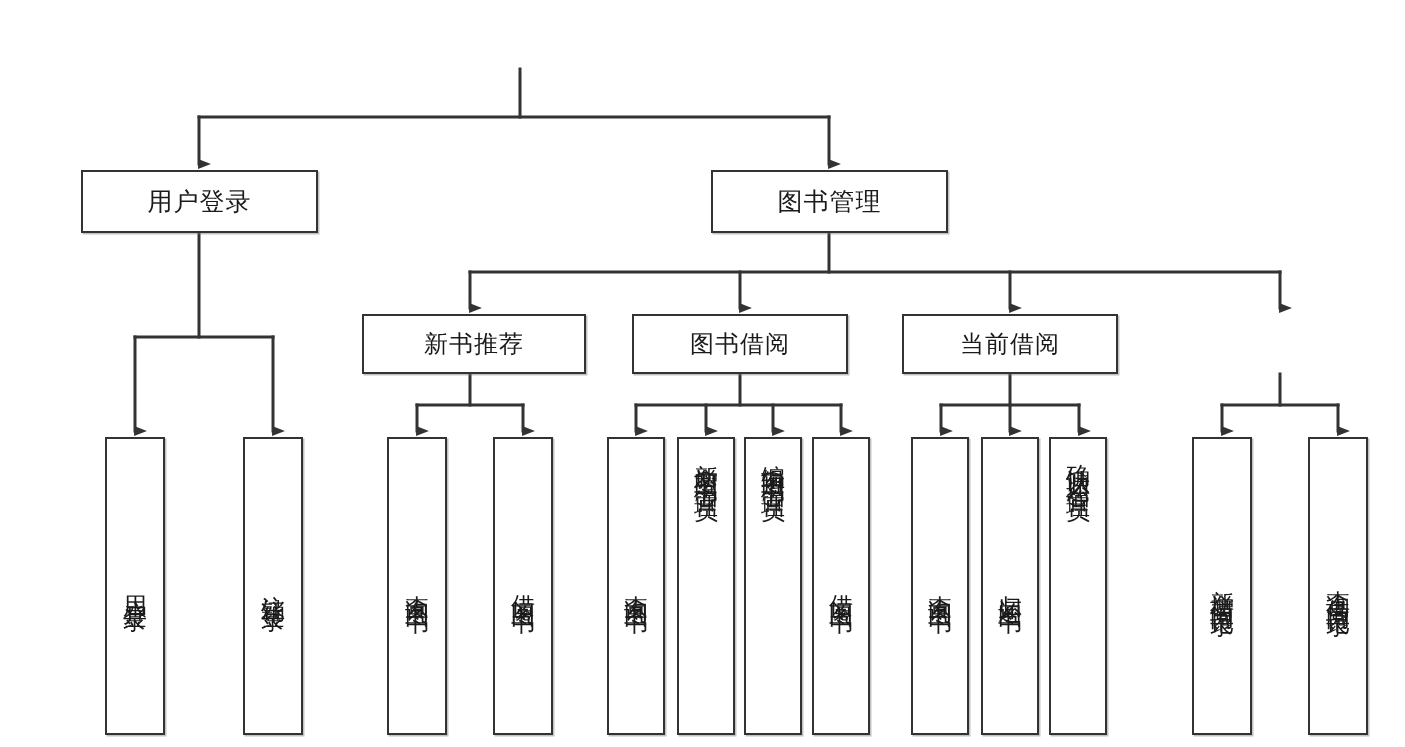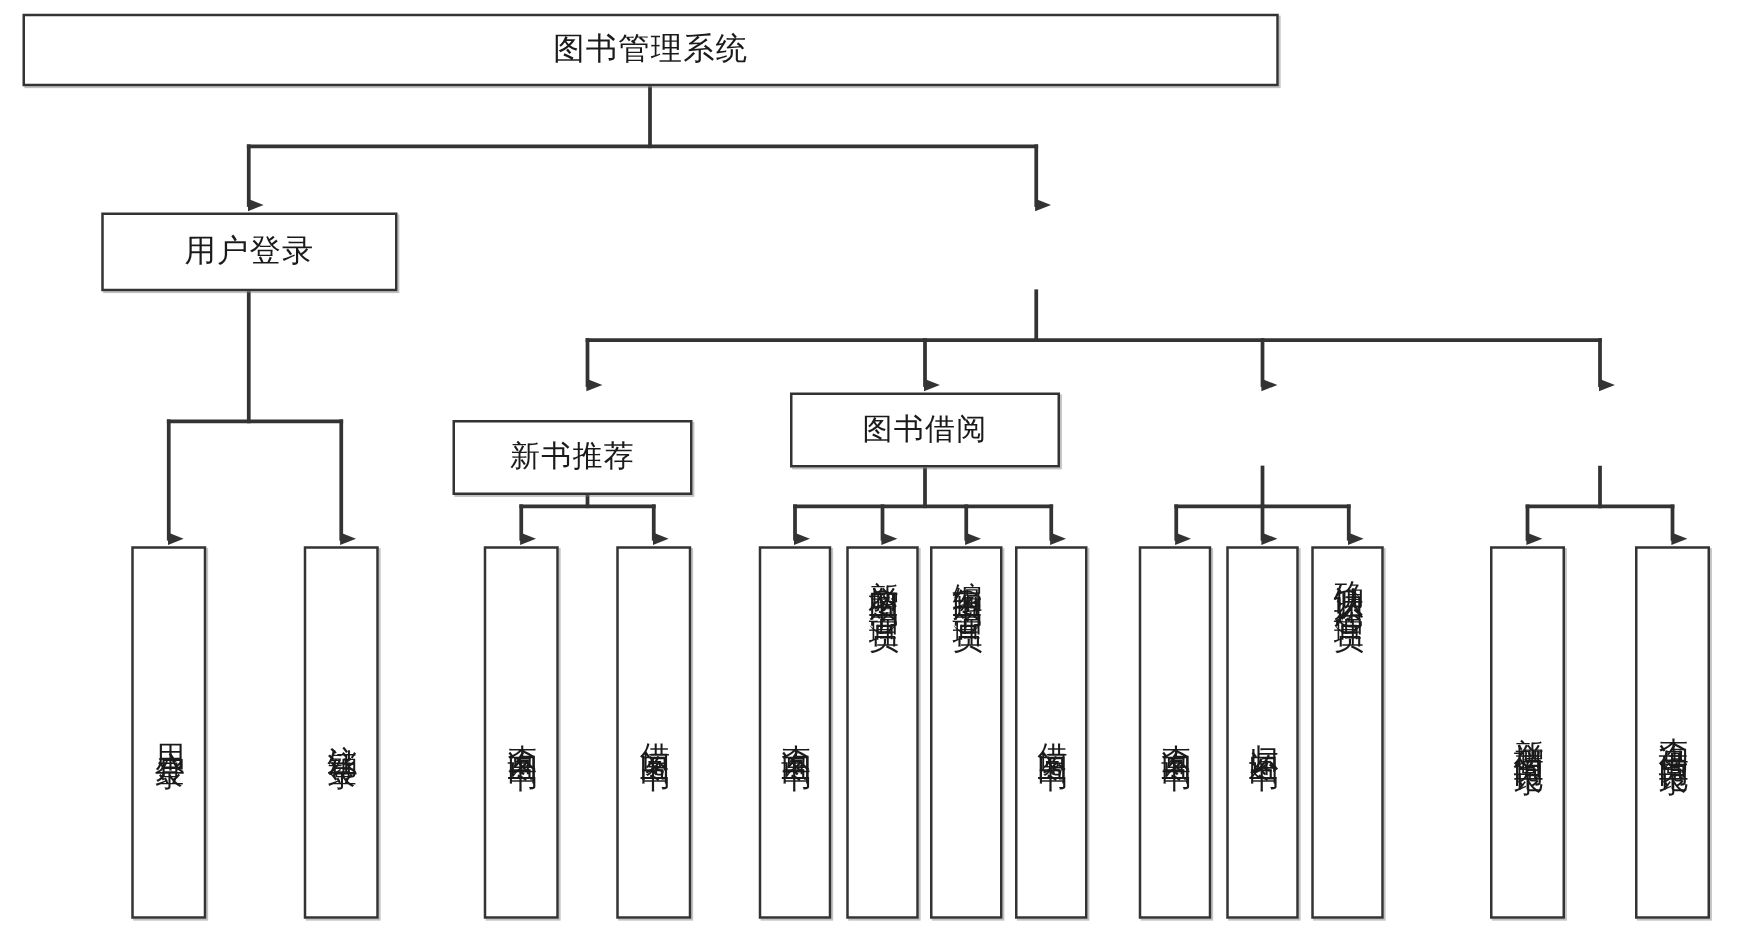"图书管理系统" div.node { html: <div> <span>图书管理系统</span> </div> -> none }
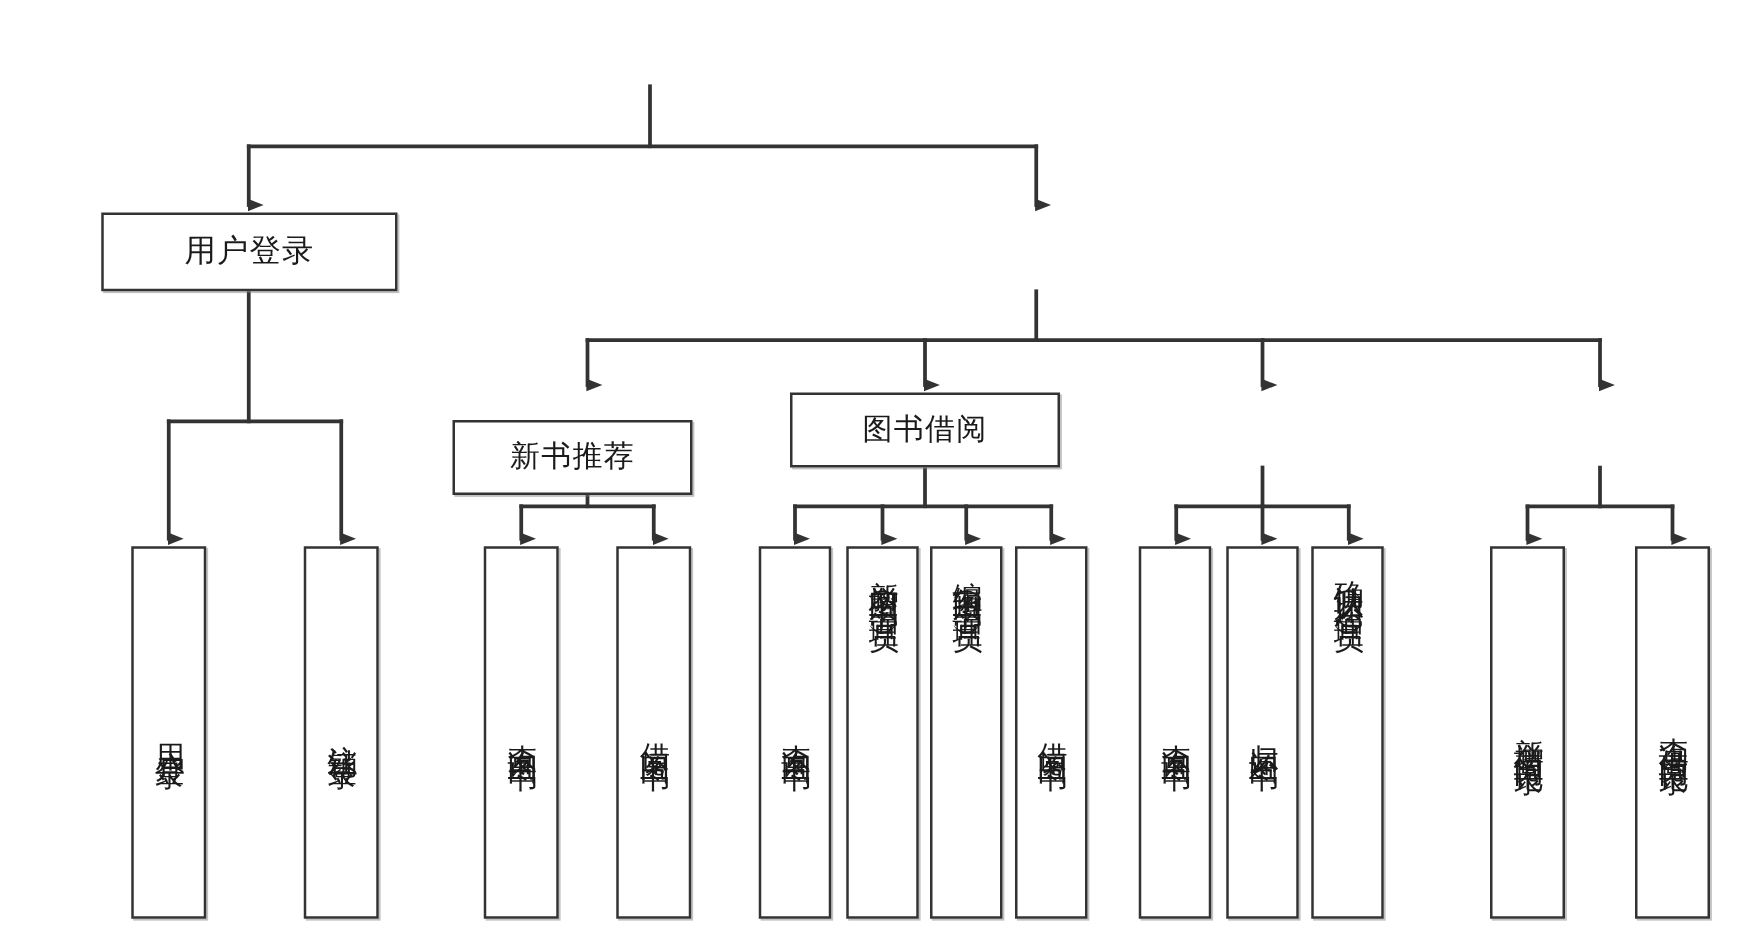"图书管理" div.node { html: none -> <div> <span>图书管理</span> </div> }
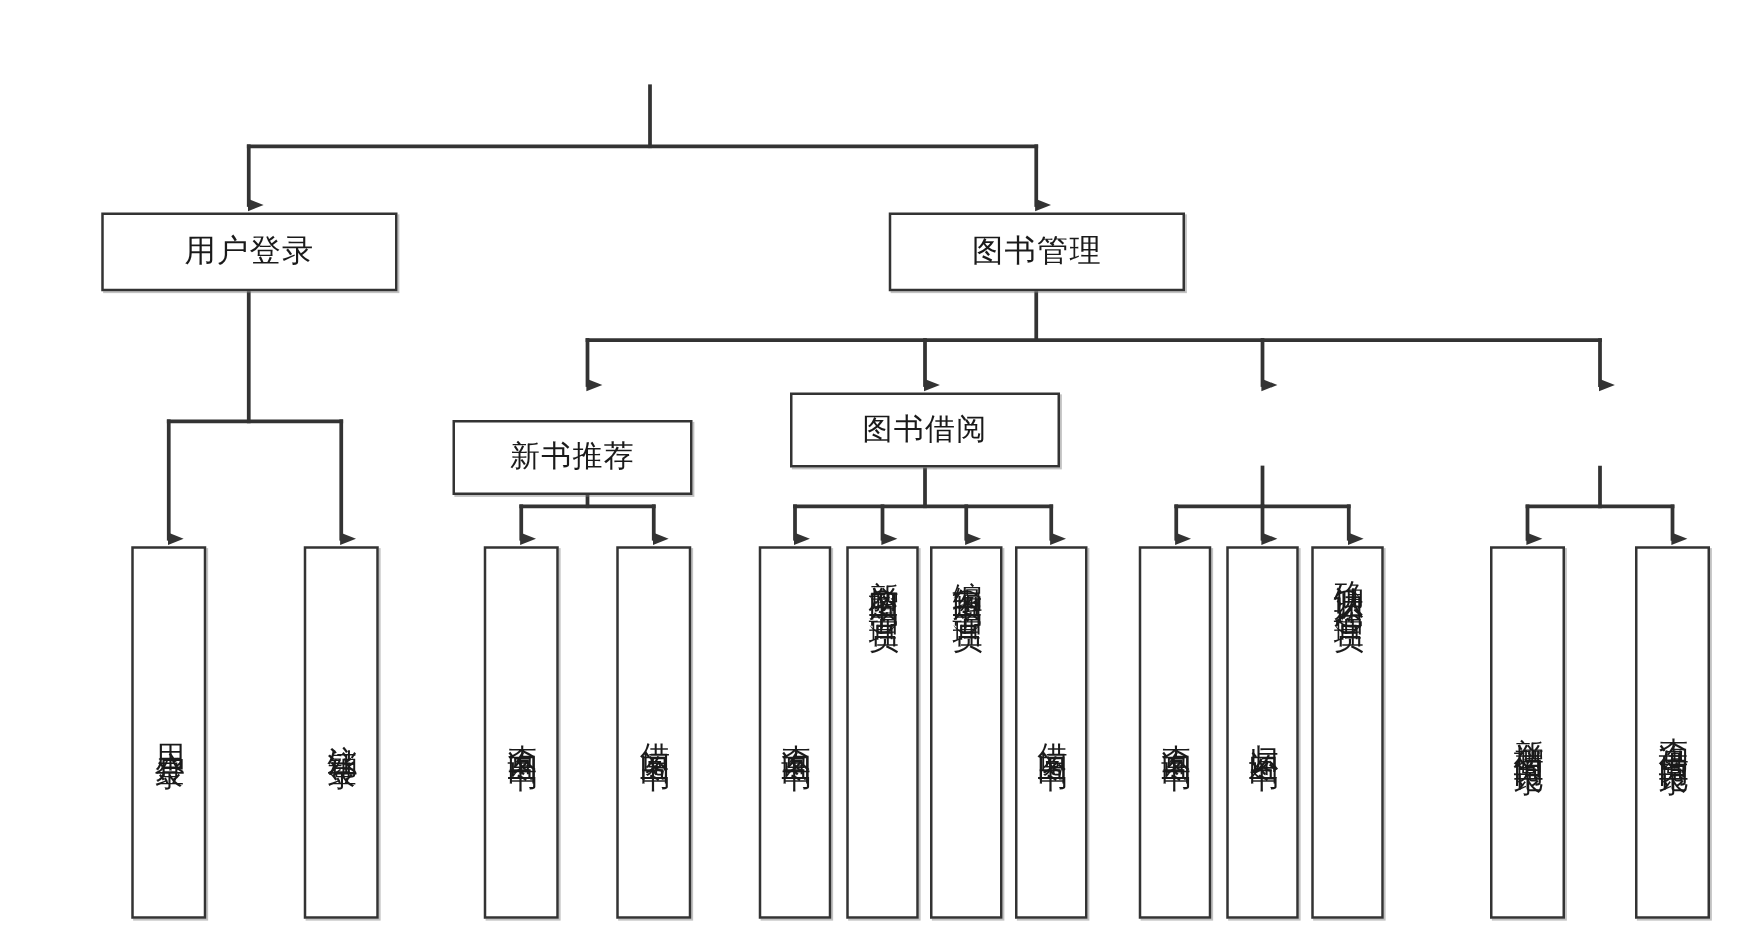"新书推荐" div.node { margin-top: 22px -> none; width: 192px -> 224px }
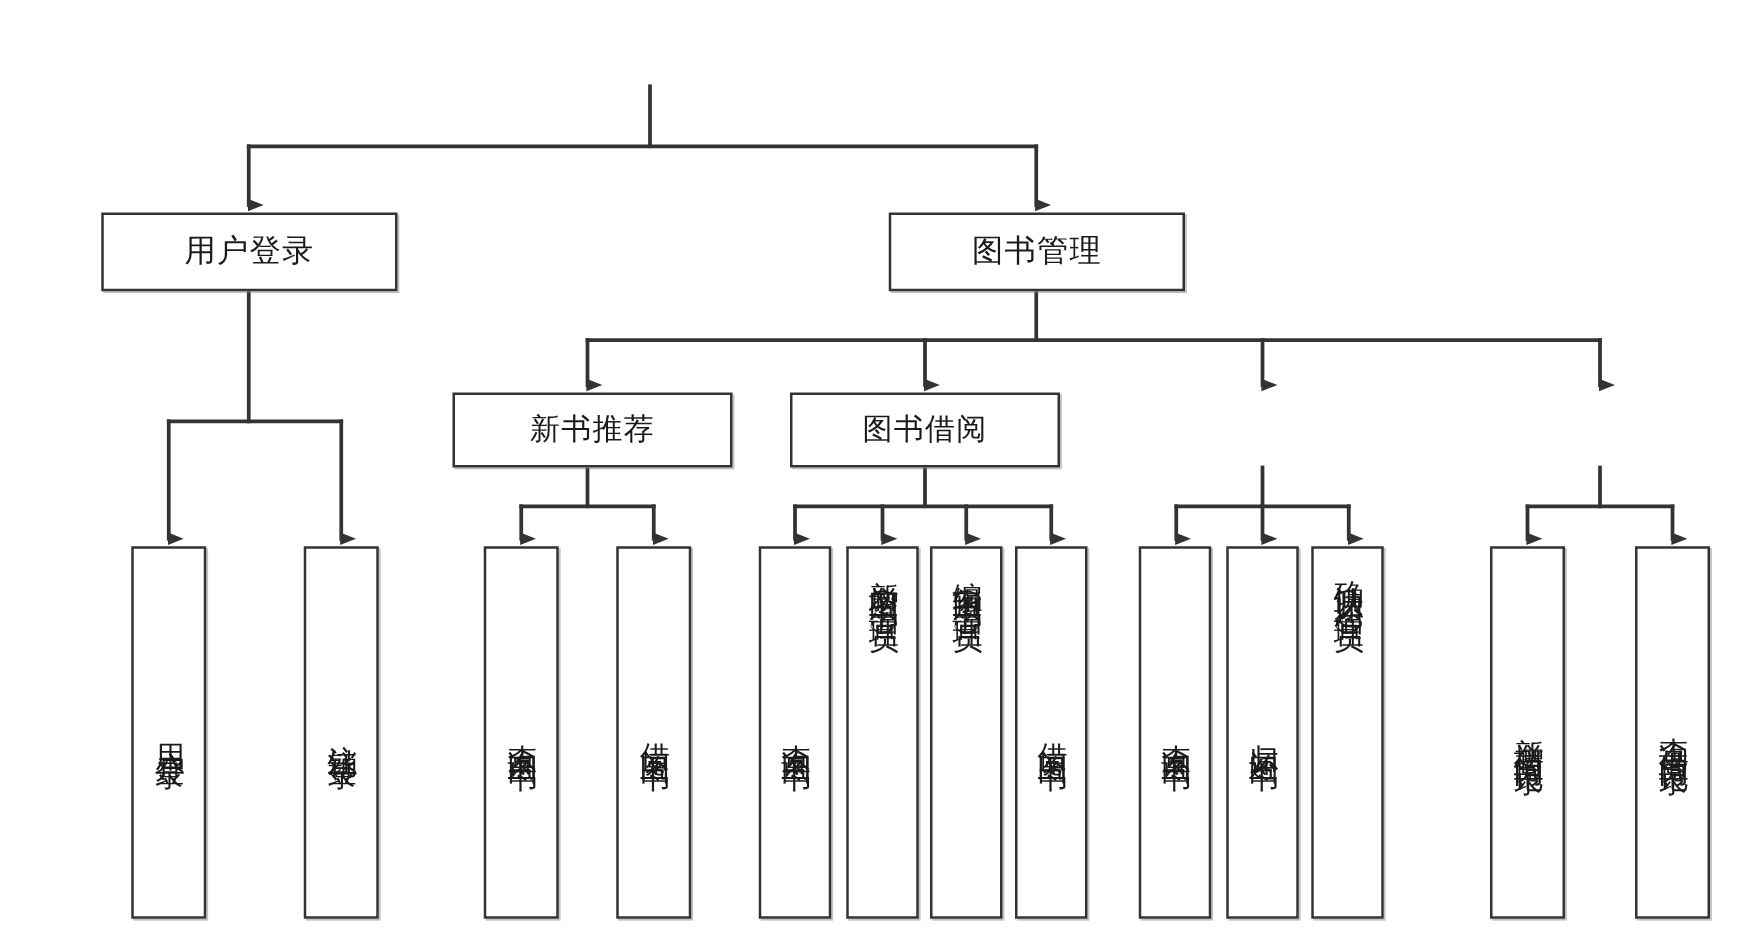"当前借阅" div.node { html: none -> <div> <span>当前借阅</span> </div> }
